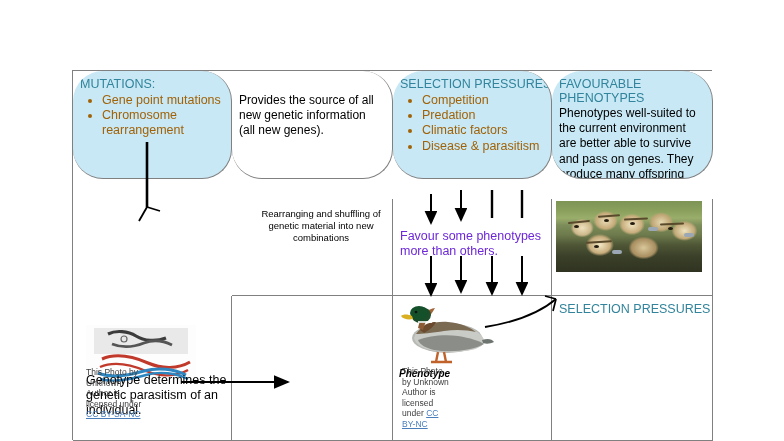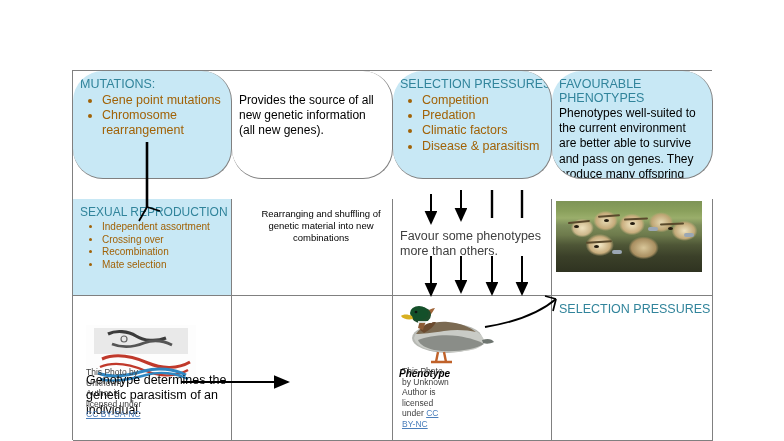"SEXUAL REPRODUCTION" div.cell { html: <div> <div>SEXUAL REPRODUCTION</div> <ul> <li>Independent assortment</li> <li>Crossing over</li> <li>Recombination</li> <li>Mate selection</li> </ul> </div> -> none }
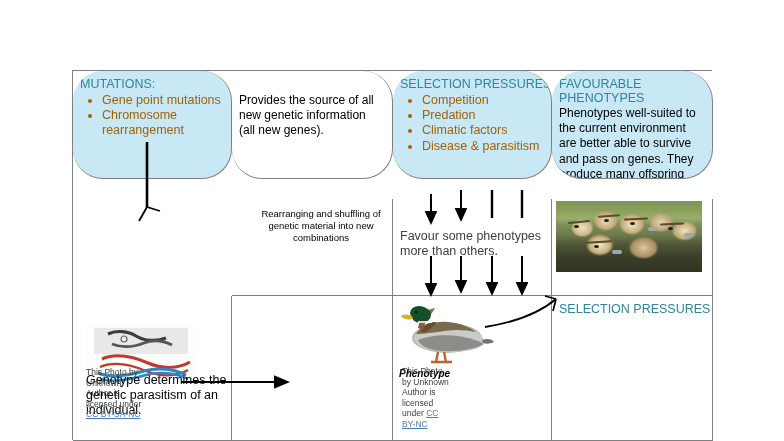"Favour some phenotypes more than" .mid-text { color: #404040 -> #6d28d9 }
